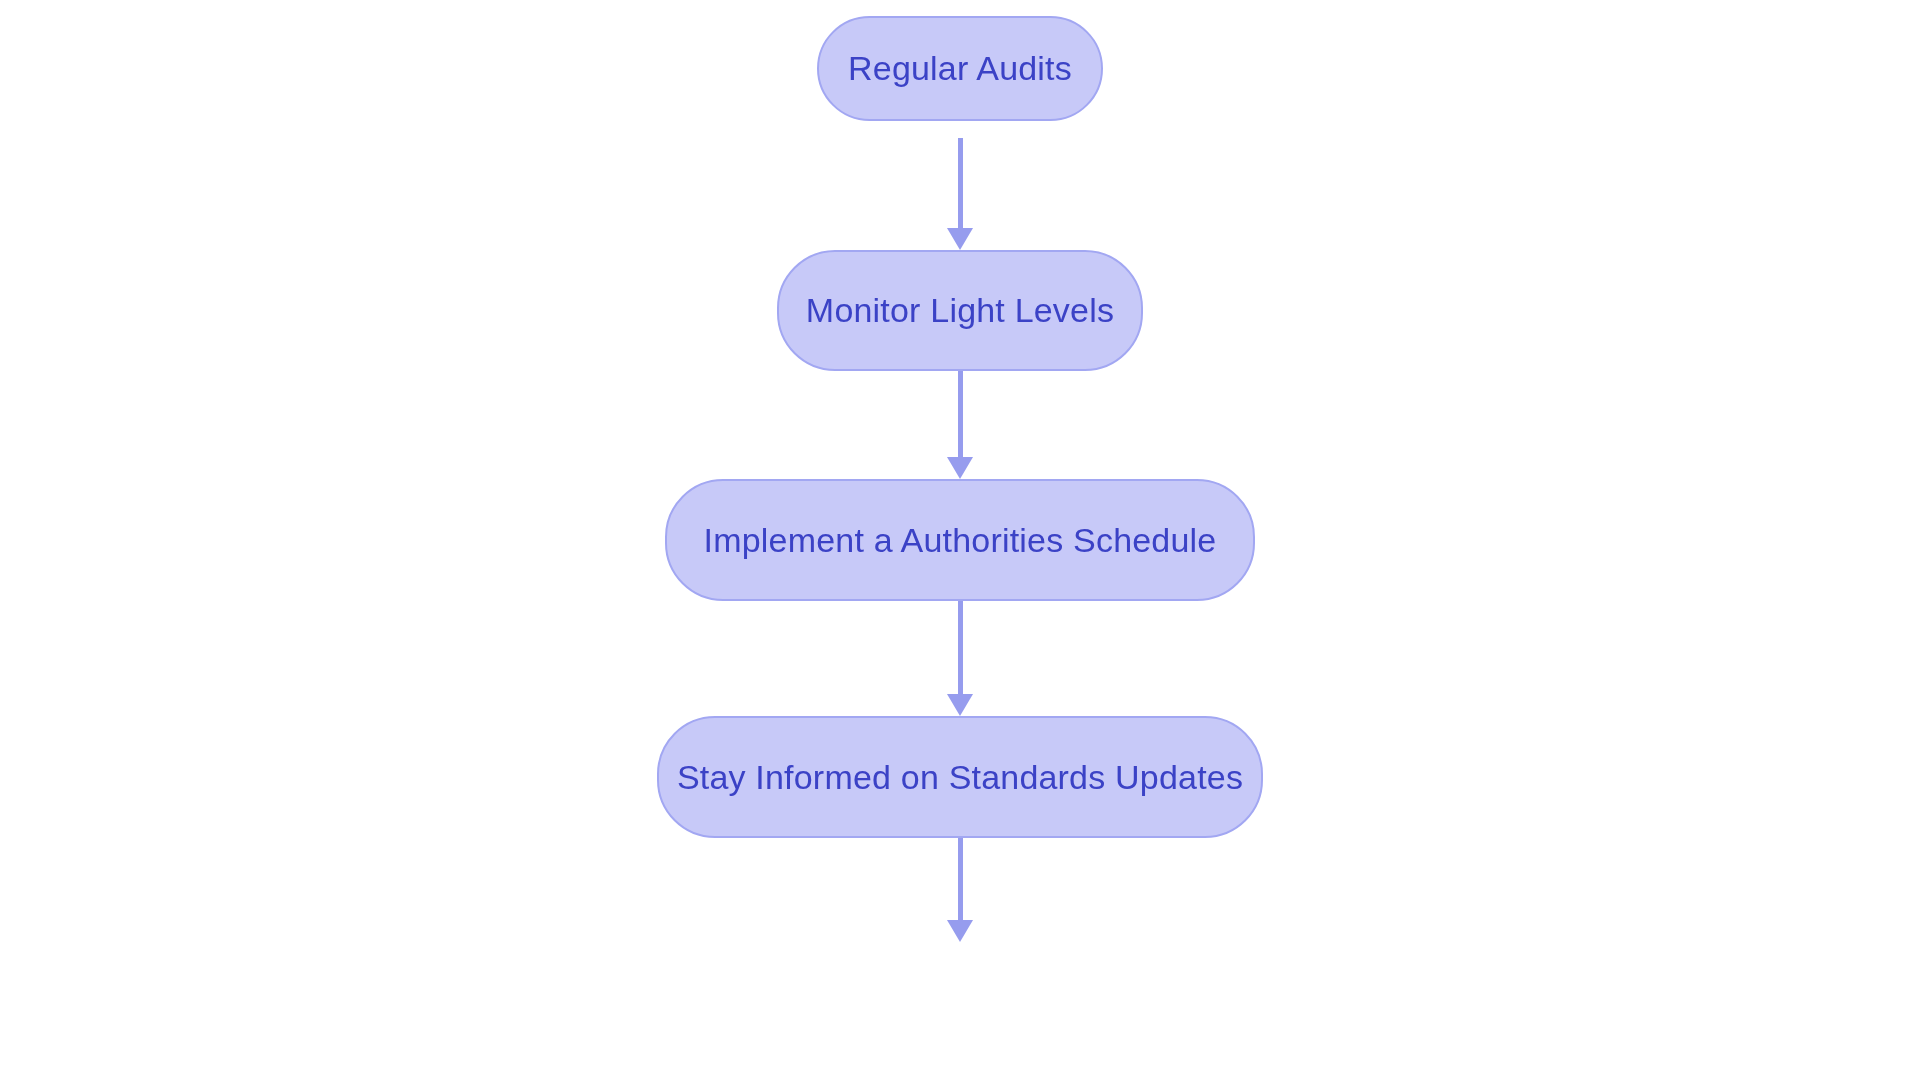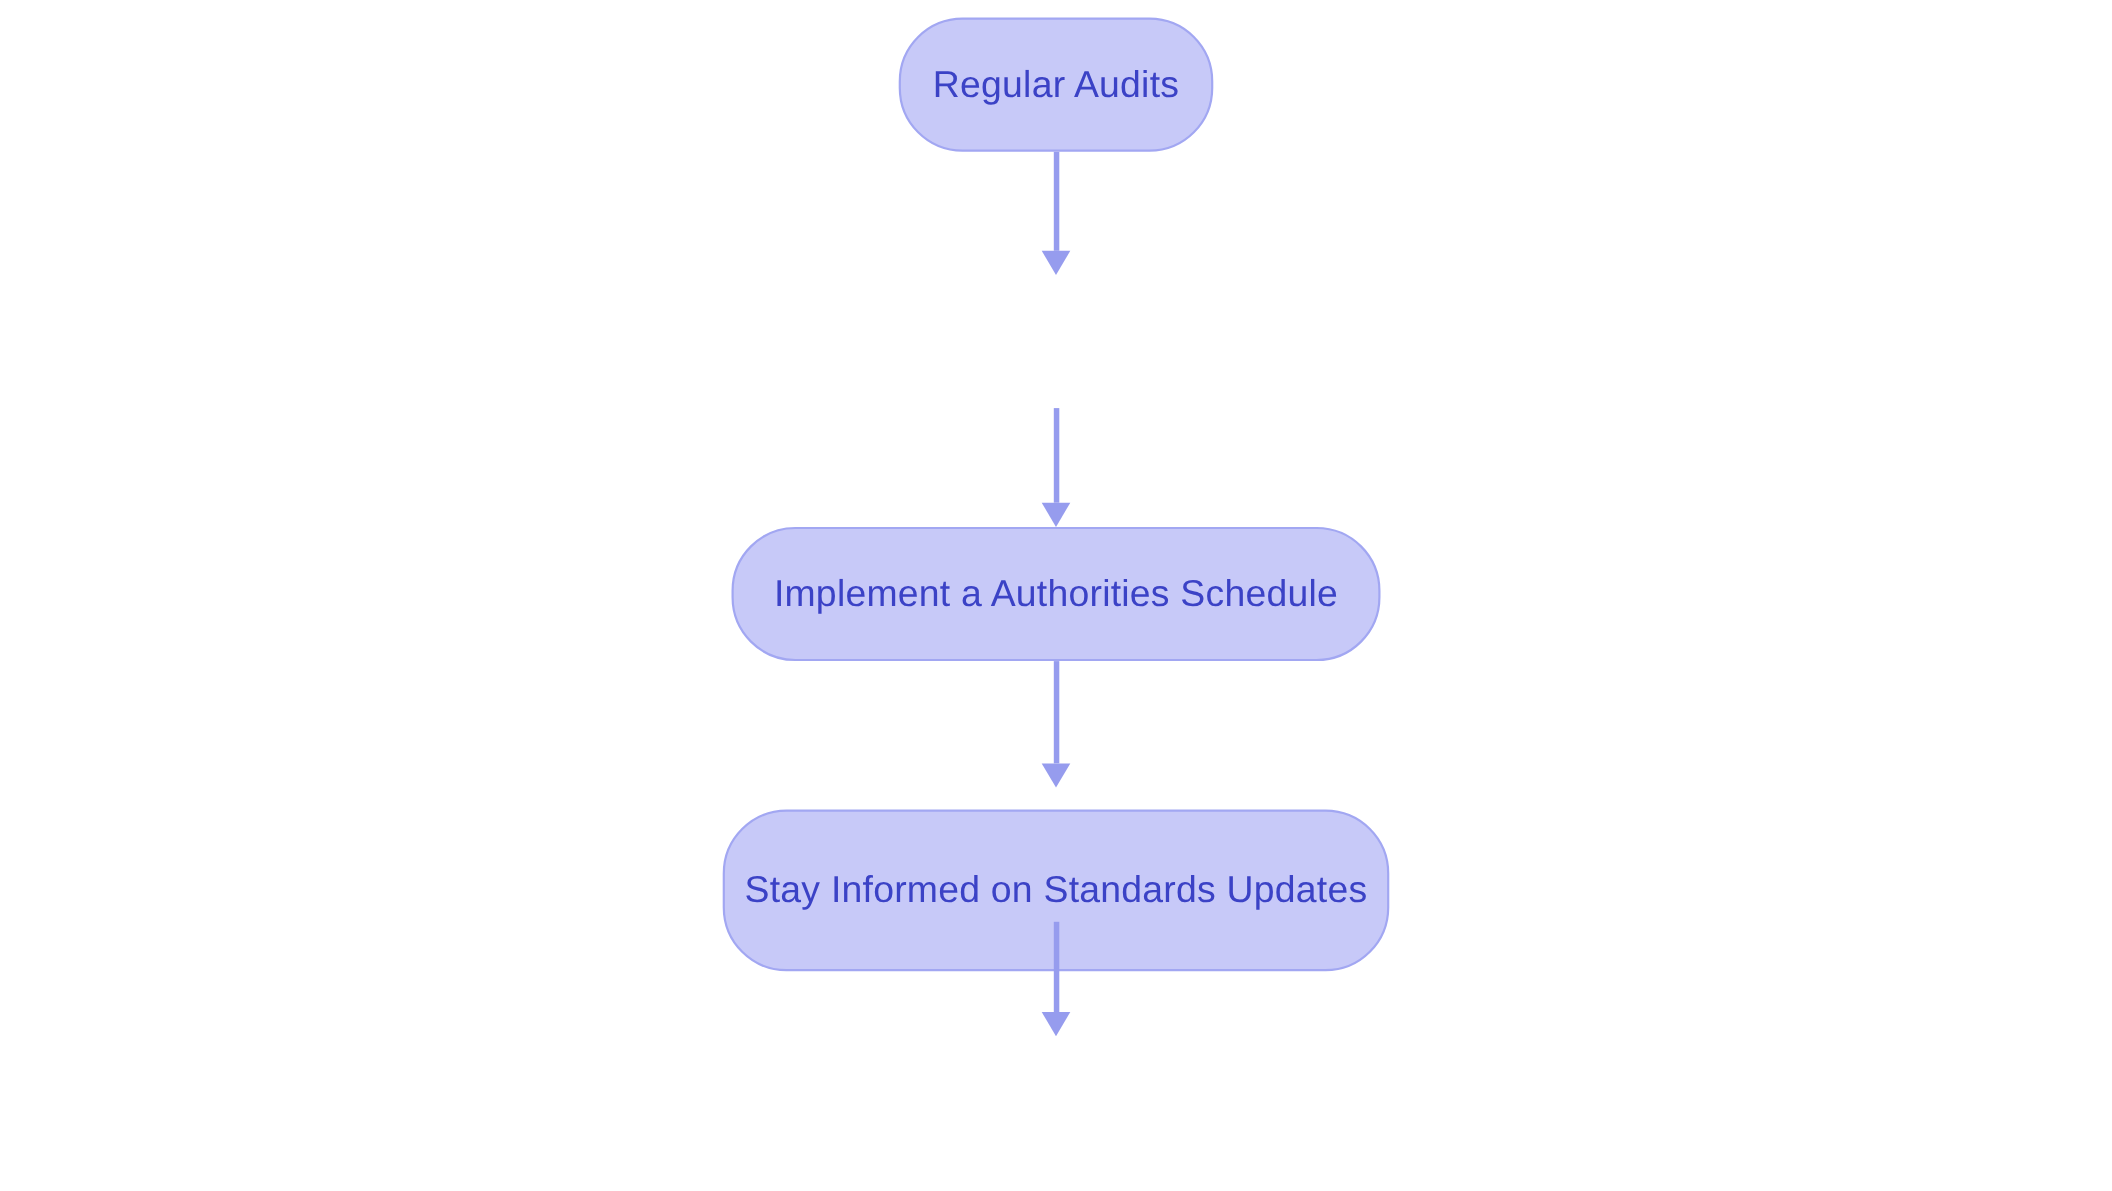"Regular Audits" .node-1 { height: 122px -> 105px }
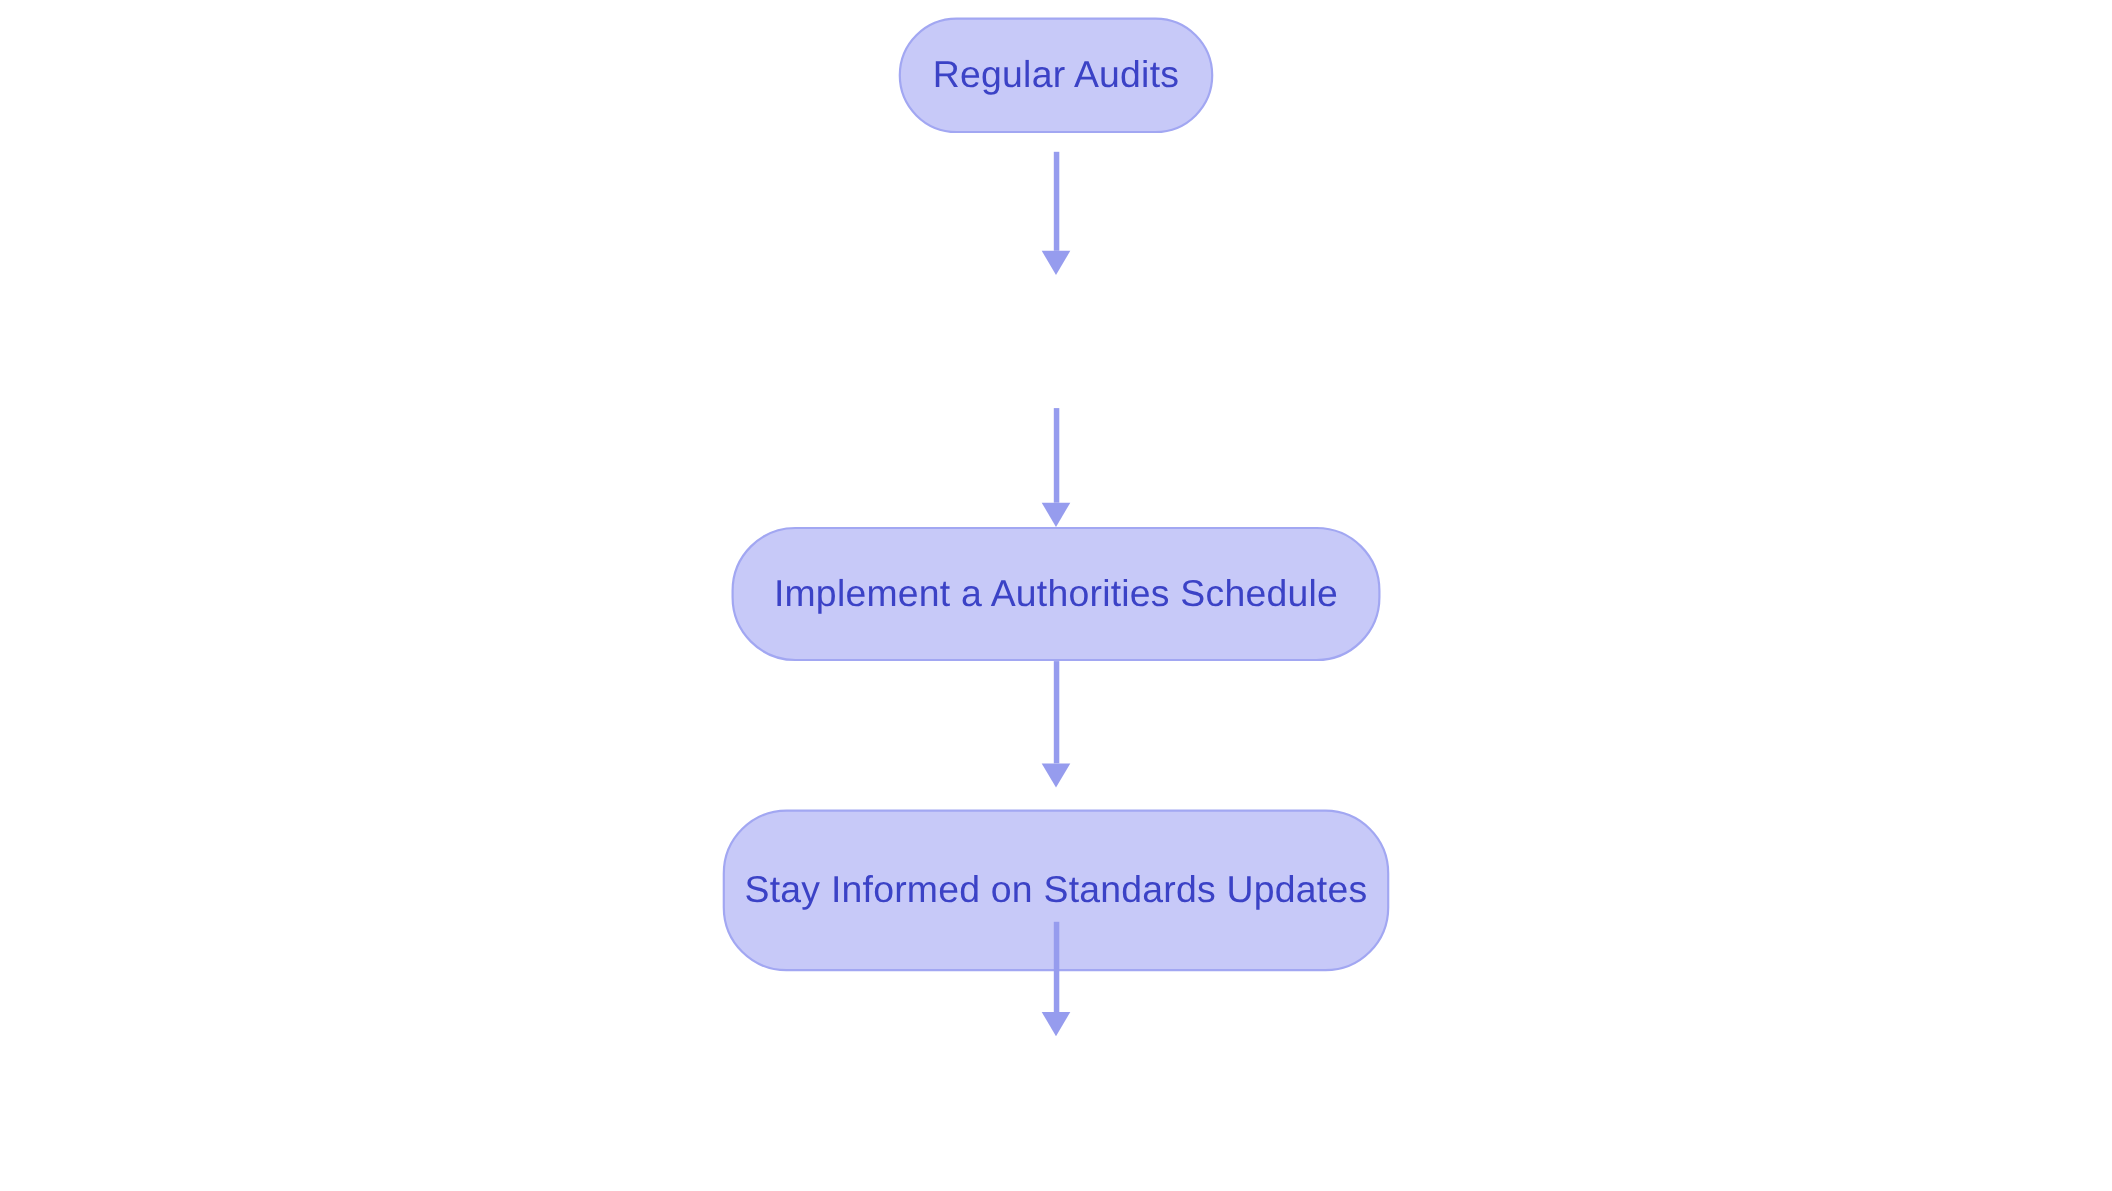"Monitor Light Levels" div.node { html: none -> <div> <span>Monitor Light Levels</span> </div> }
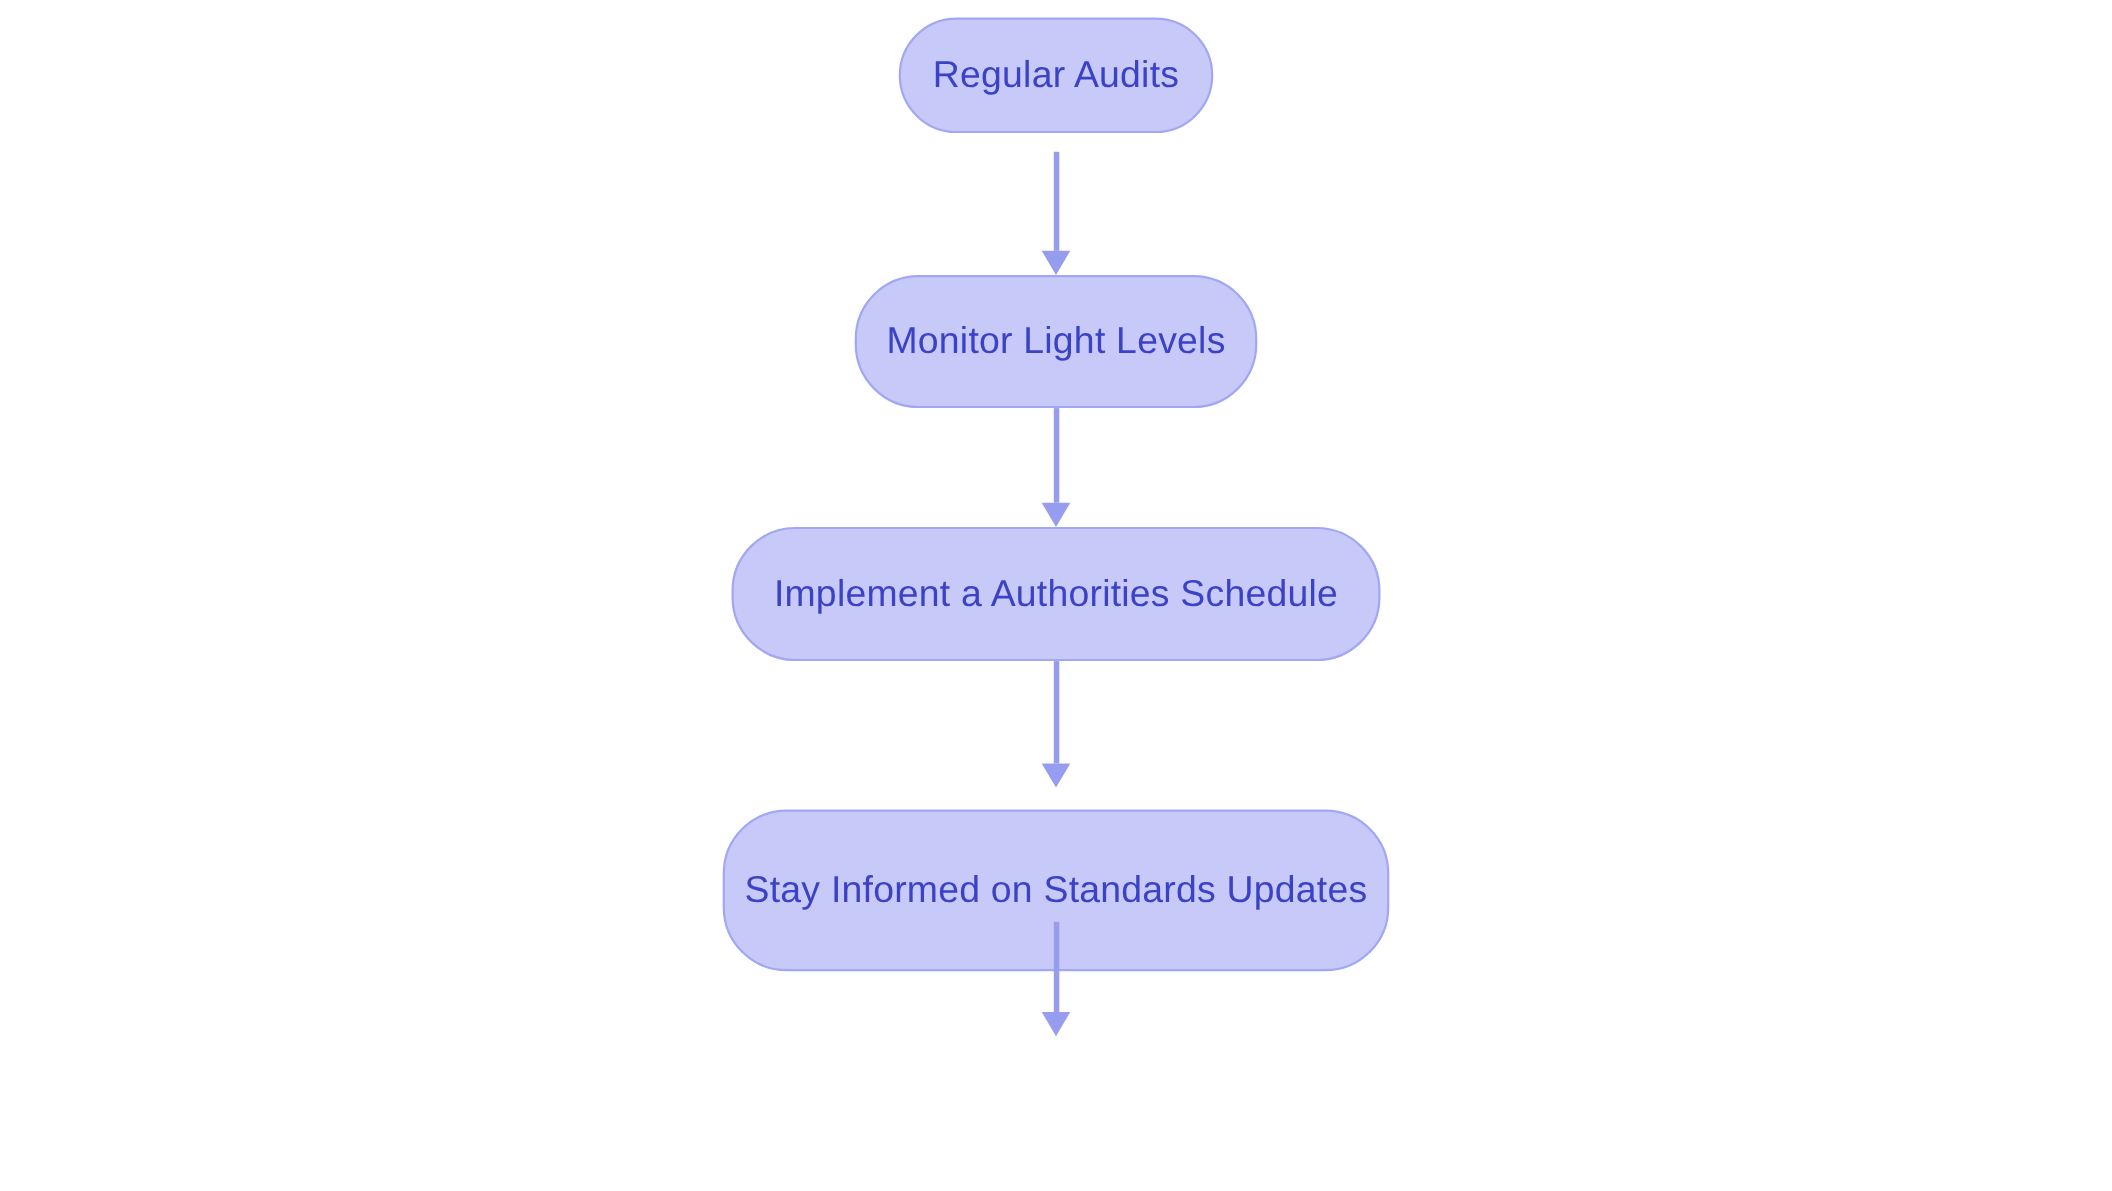"Stay Informed on Standards Updates" .node-4 { height: 147px -> 122px; top: 736px -> 716px }
